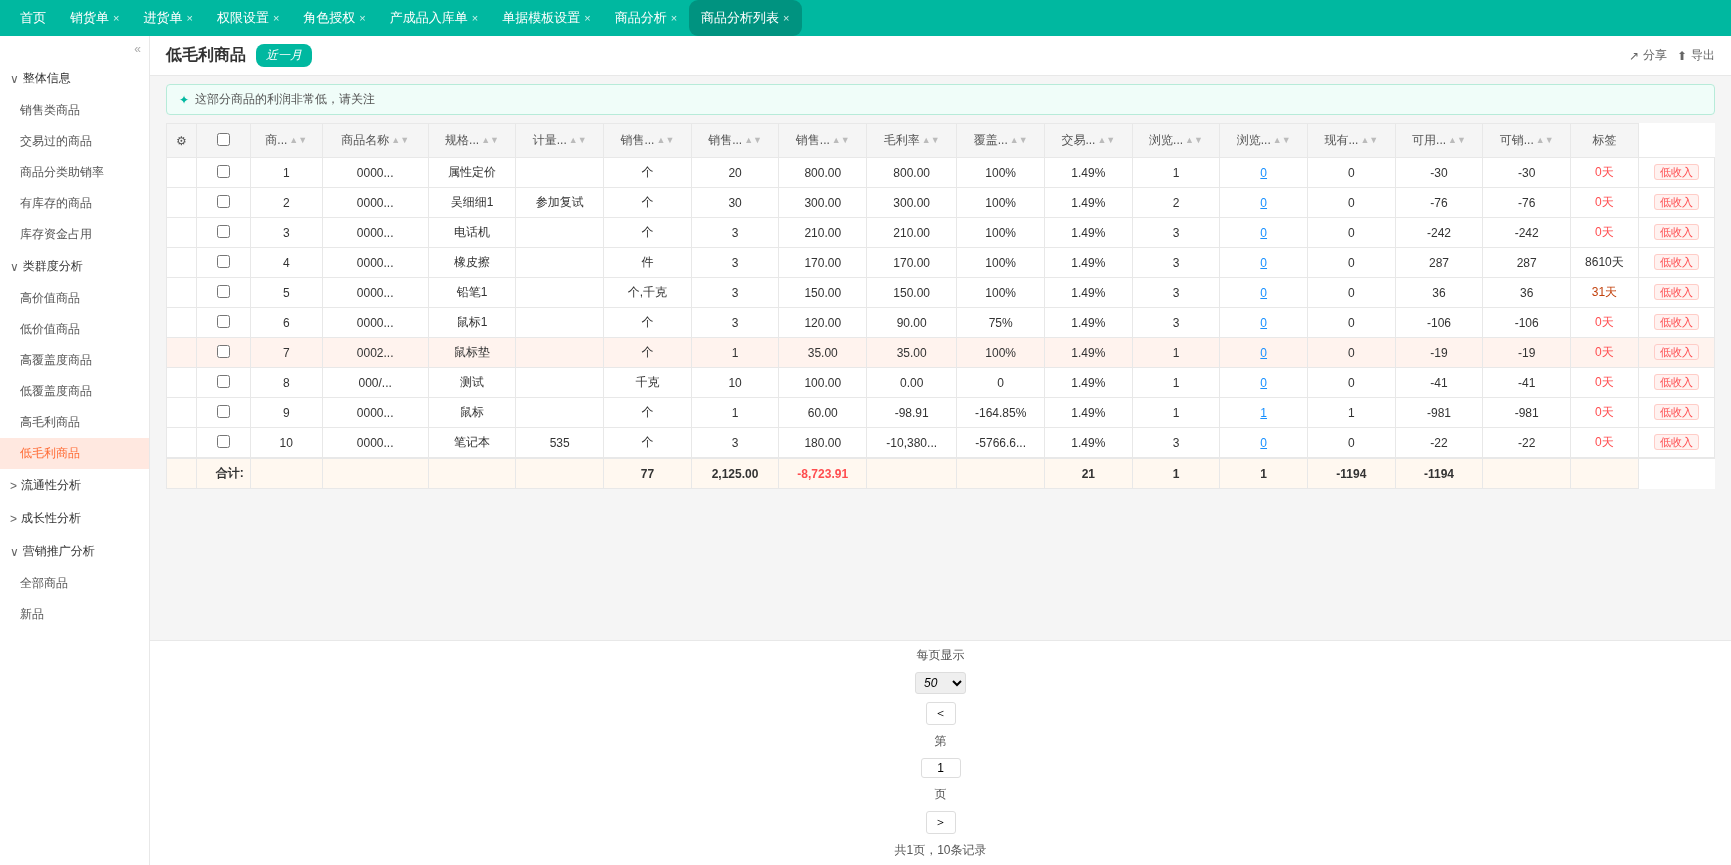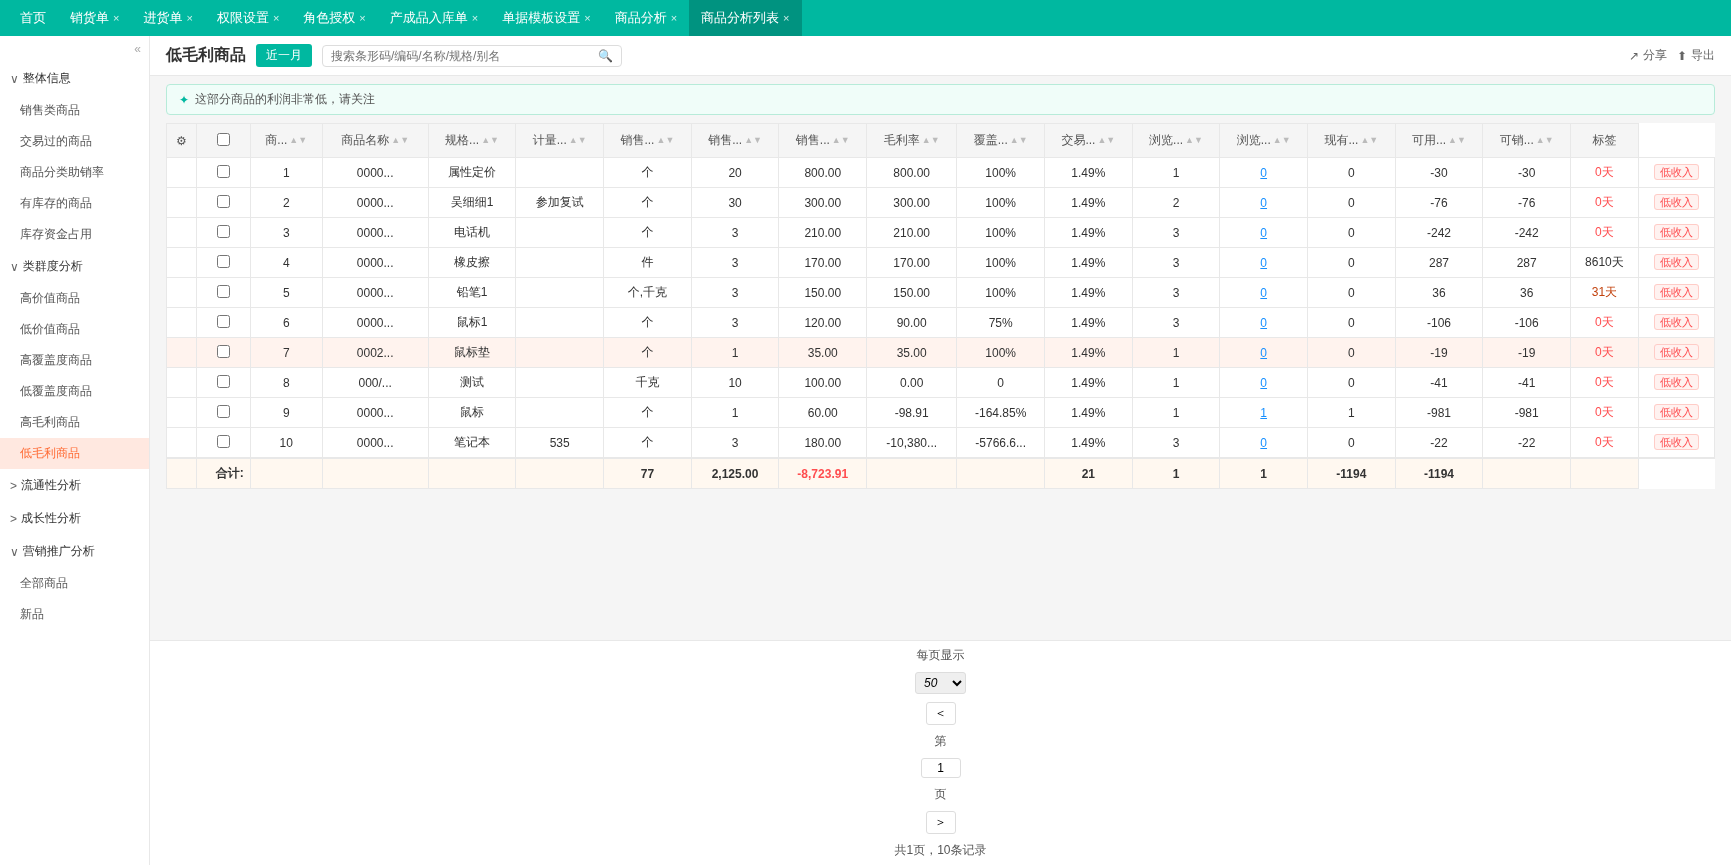"商品分析列表" .top-nav .nav-item.active { border-radius: none -> 9px }
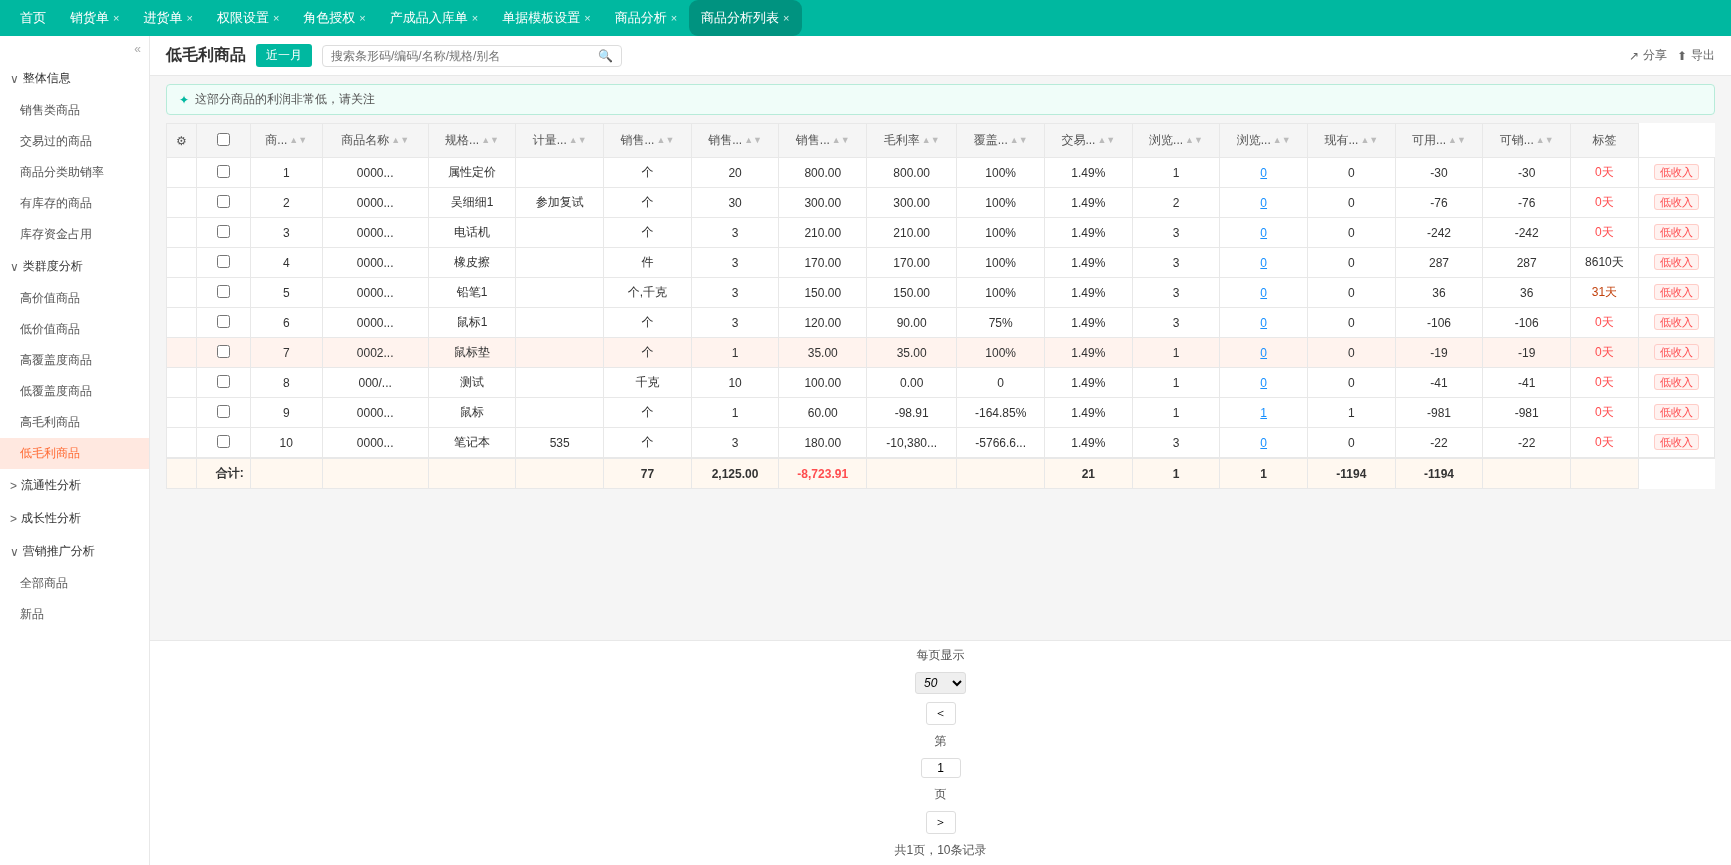"近一月" .time-filter-btn { border-radius: 3px -> 8px; font-style: none -> italic }
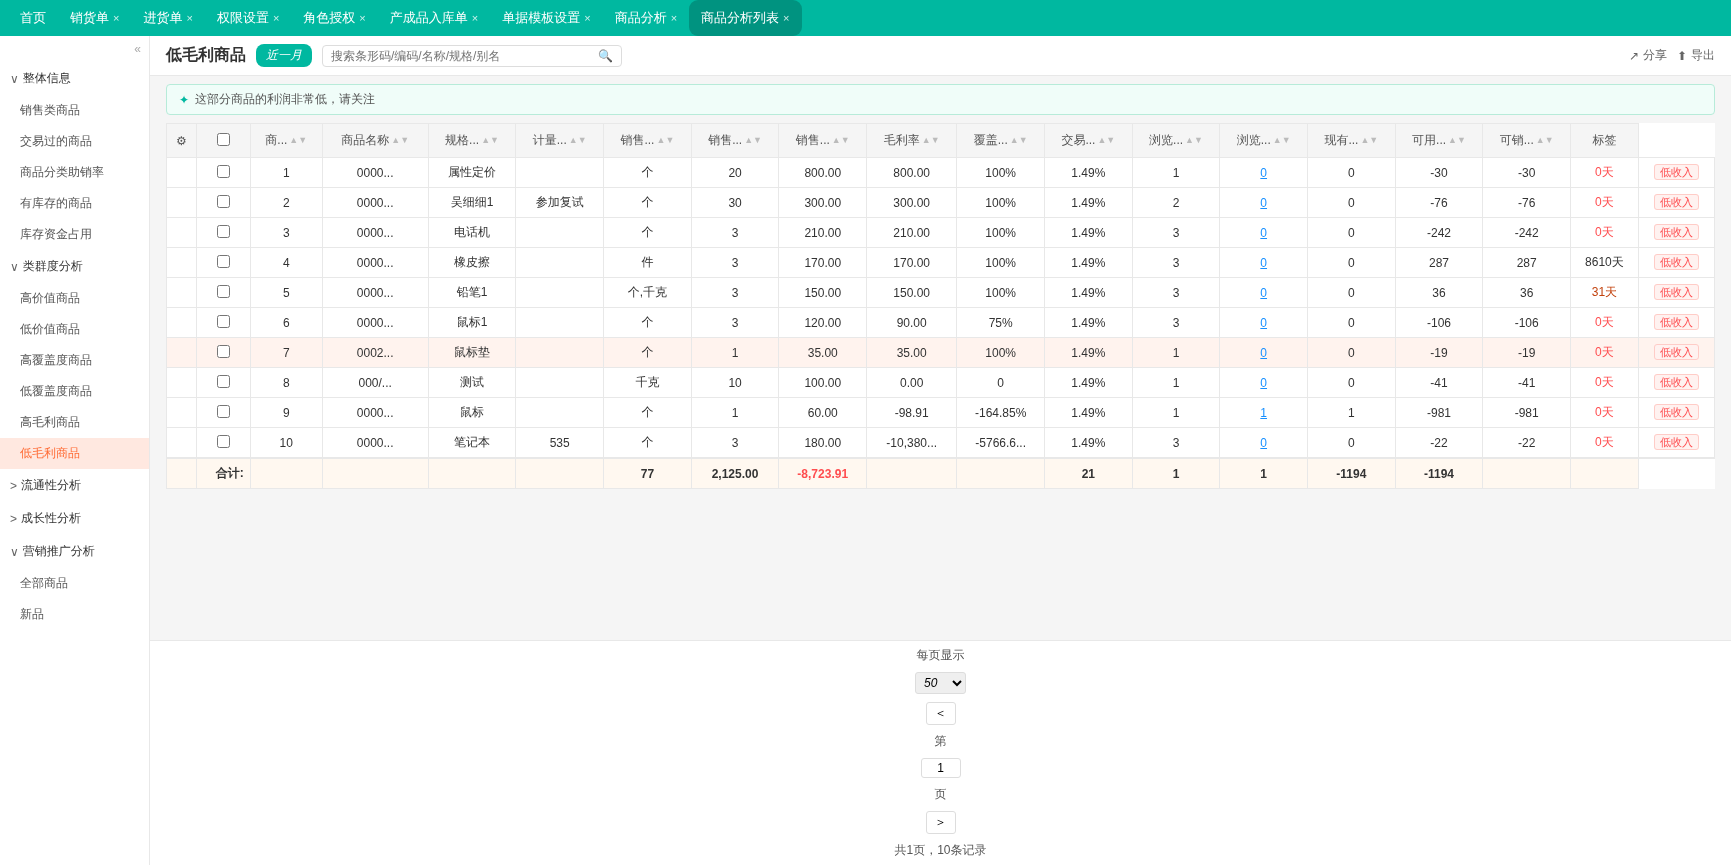"搜索条形码/编码/名称/规格/别名" div.search-box { html: <div> <input> <span>🔍</span> </div> -> none }
